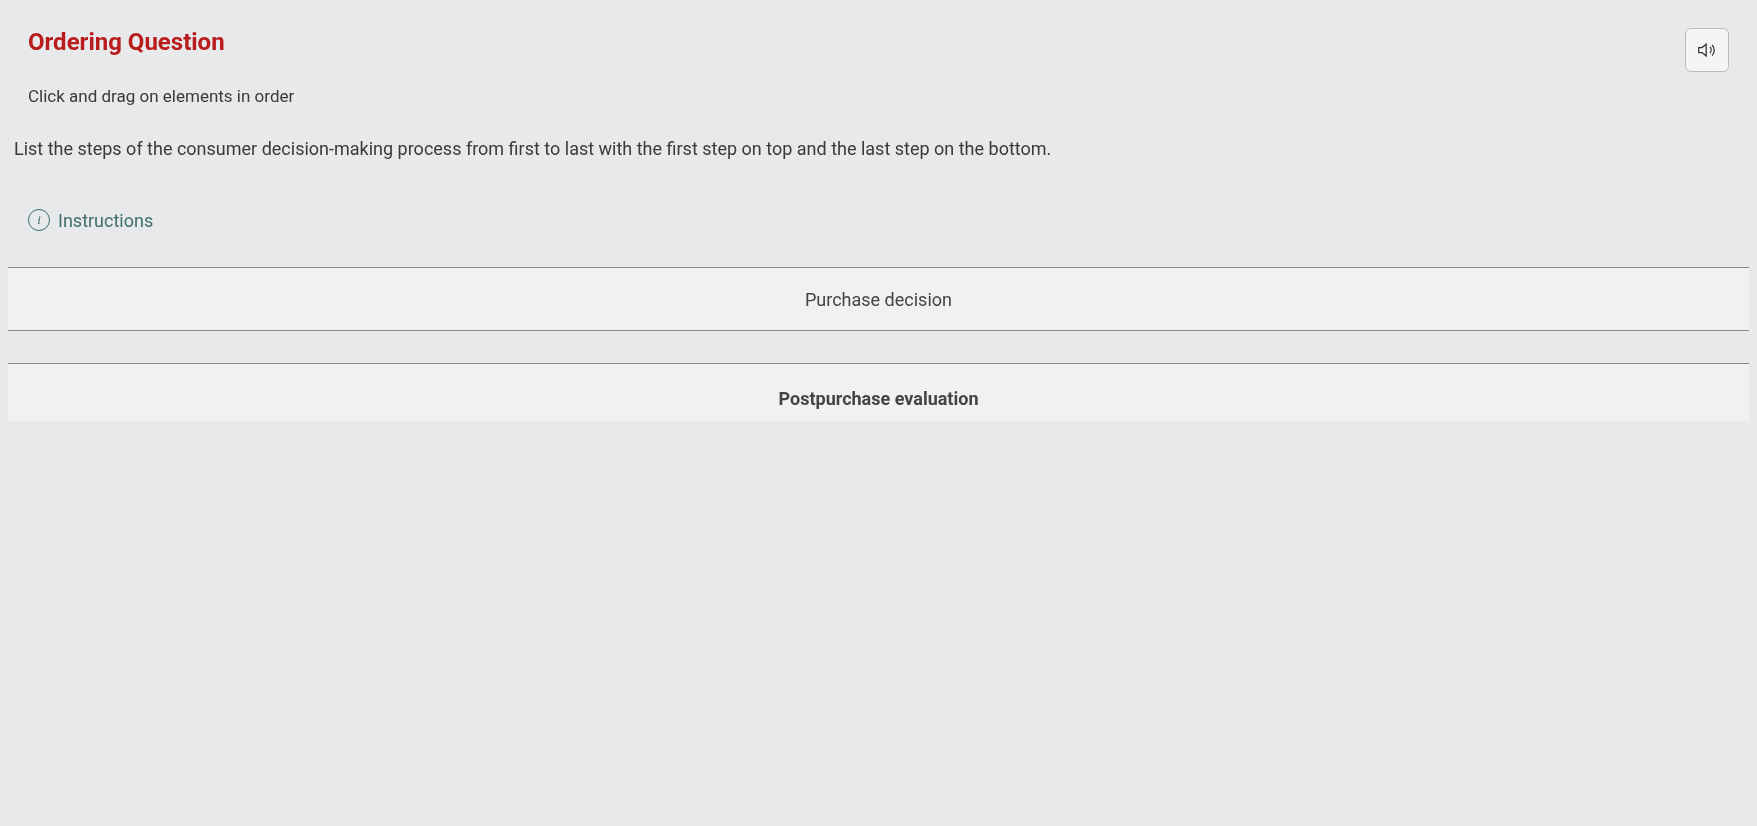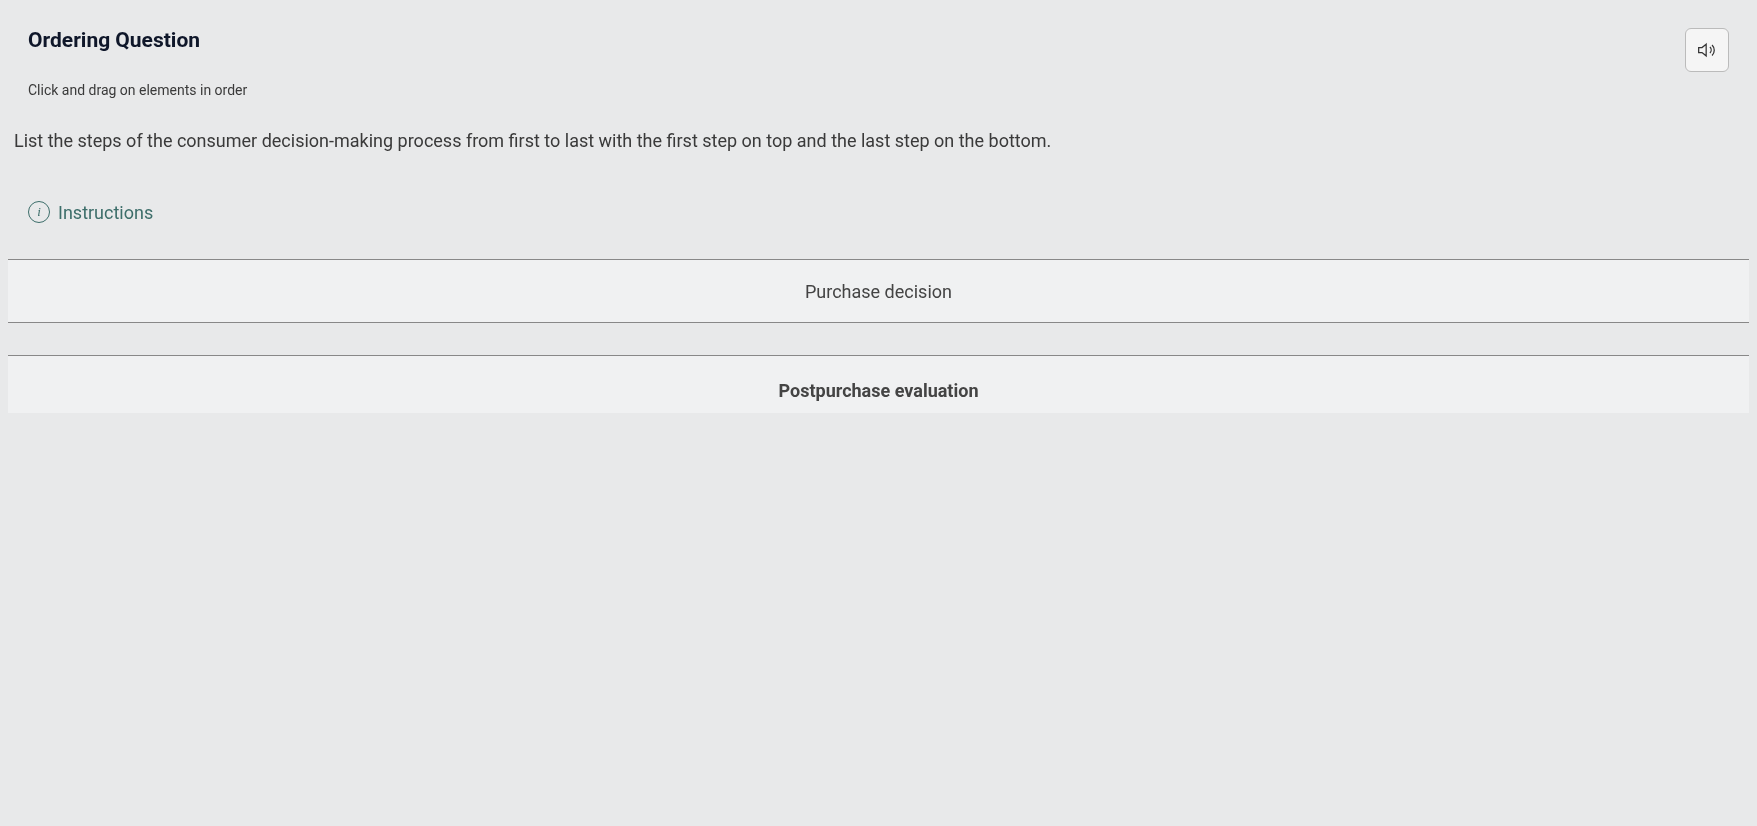"Ordering Question" .question-type { color: #0f172a -> #b91c1c; font-size: 21px -> 24px }
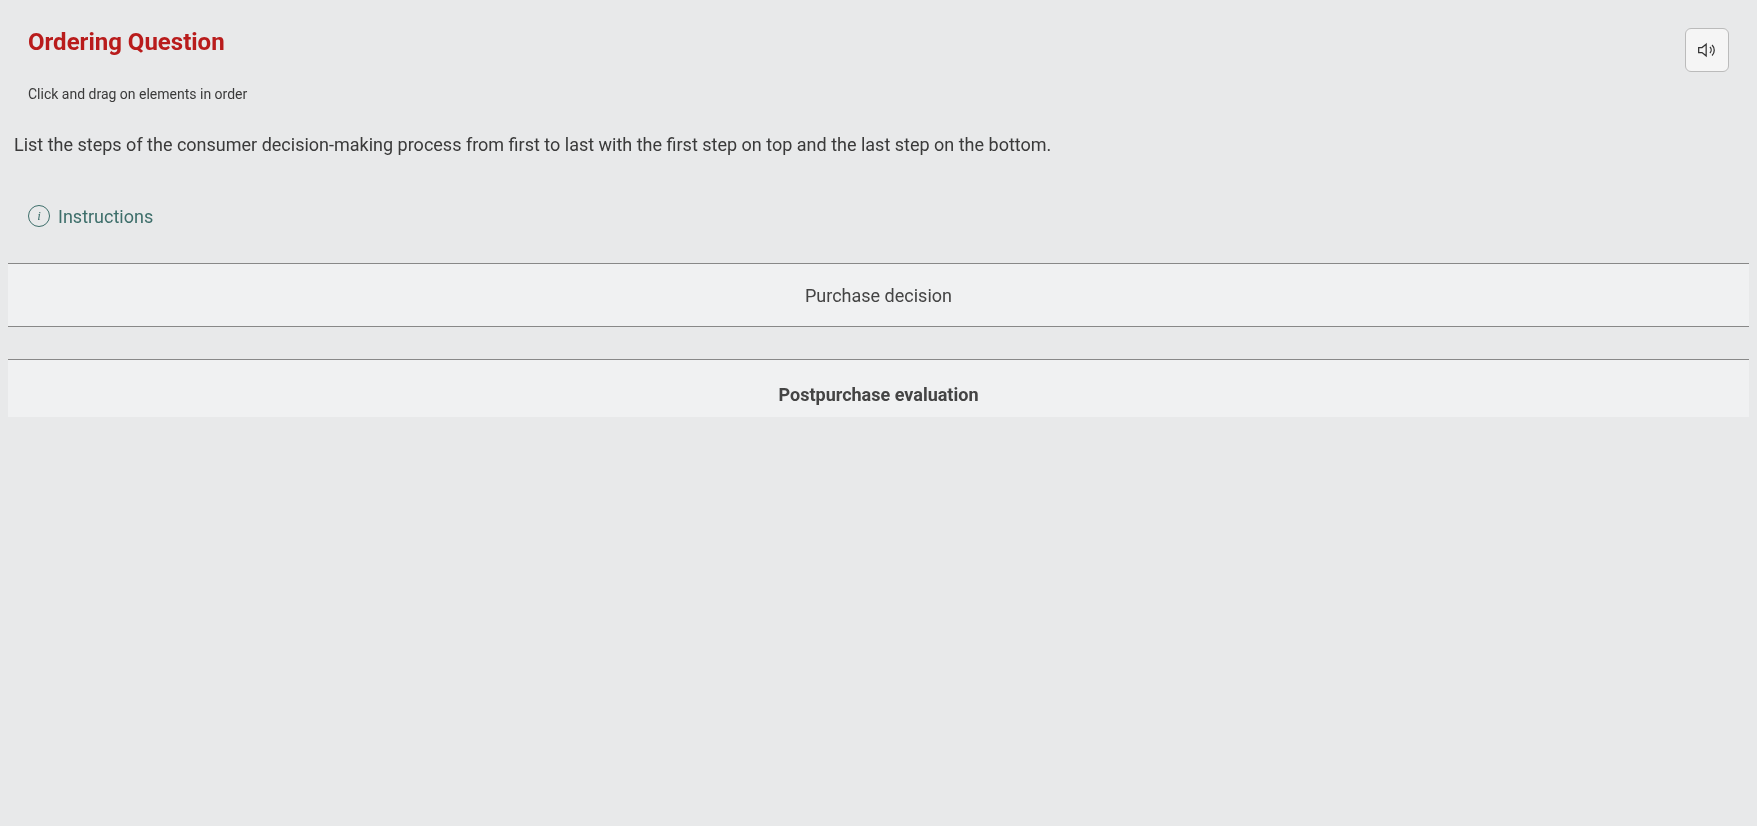"Click and drag on elements" .instruction-text { font-size: 14px -> 17px }
